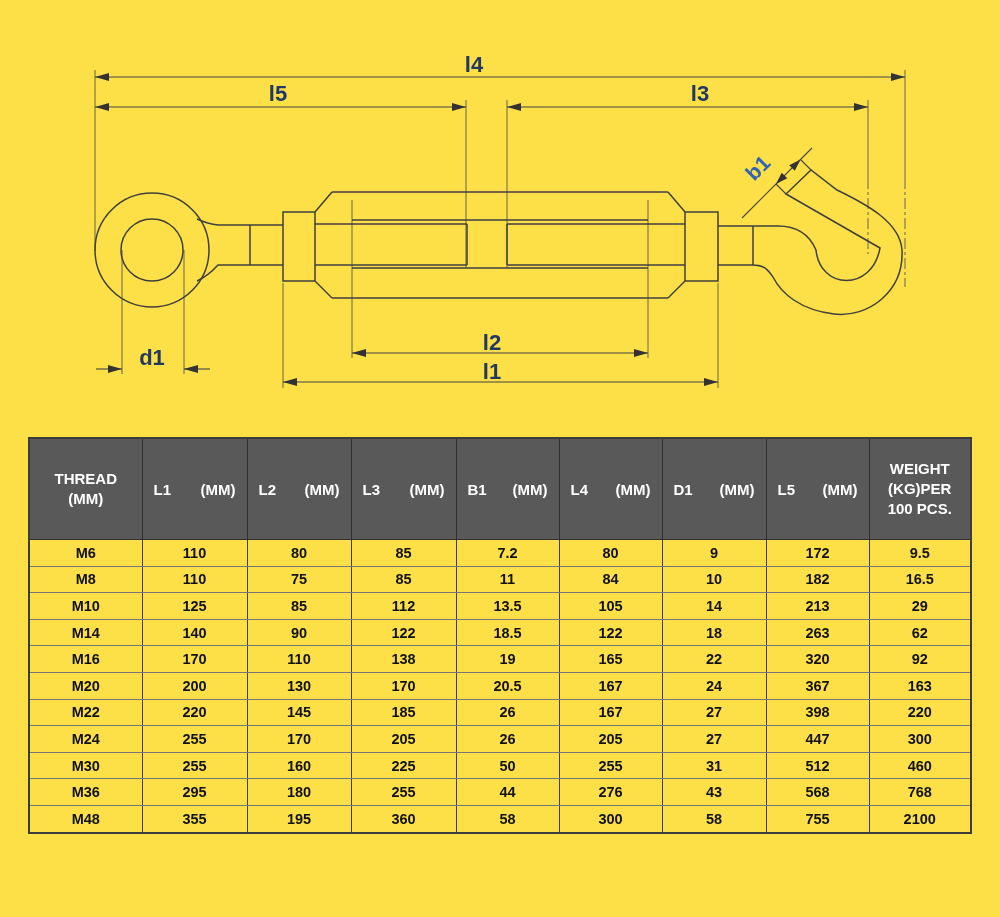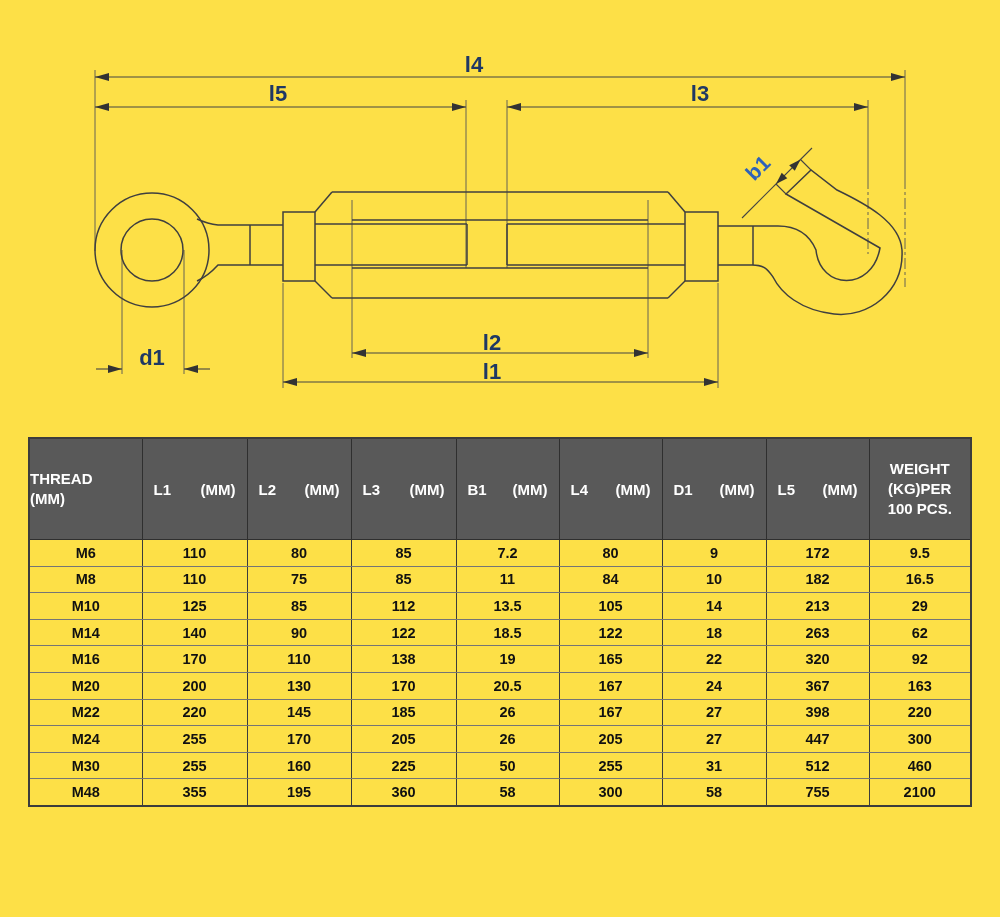"THREAD" .hdr-center { text-align: left -> center }
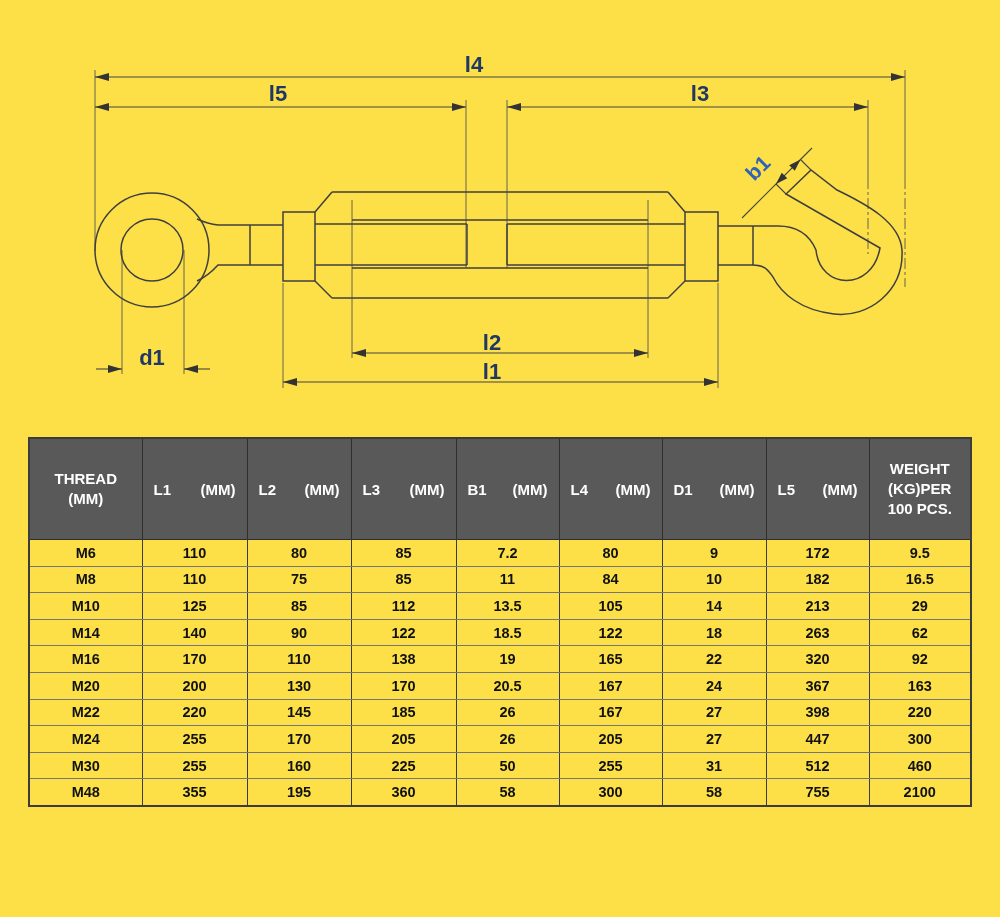"M36" tr { html: none -> <tr> <td>M36</td> <td>295</td> <td>180</td> <td>255</td> <td>44</td> <td>276</td> <td>43</td> <td>568</td> <td>768</td> </tr> }
